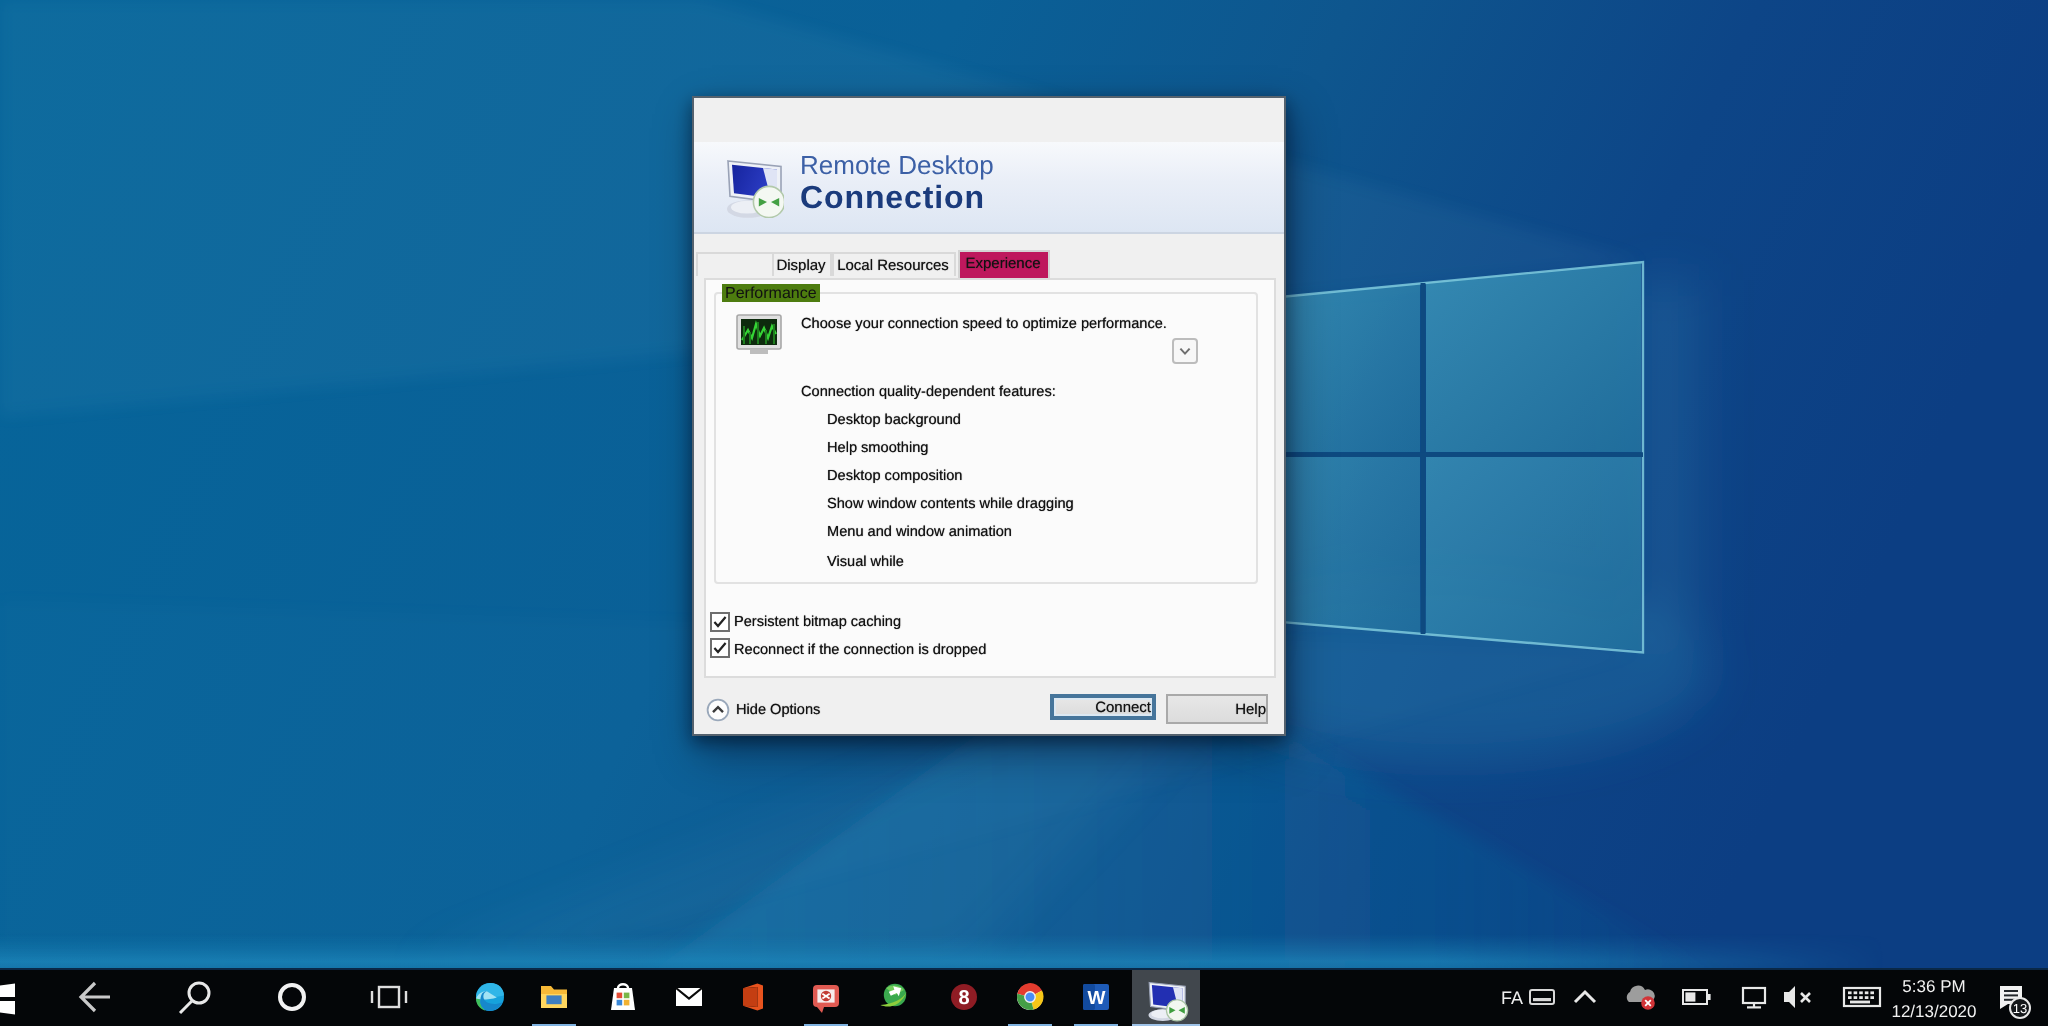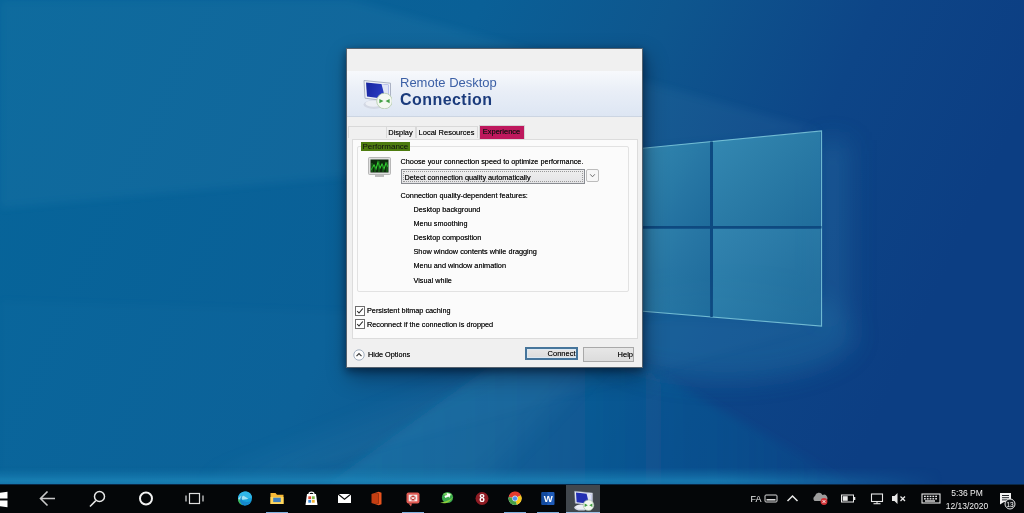"Detect connection quality automatically" div.abs { html: <div> <div>Detect connection quality automatically</div> <div></div> </div> -> none }
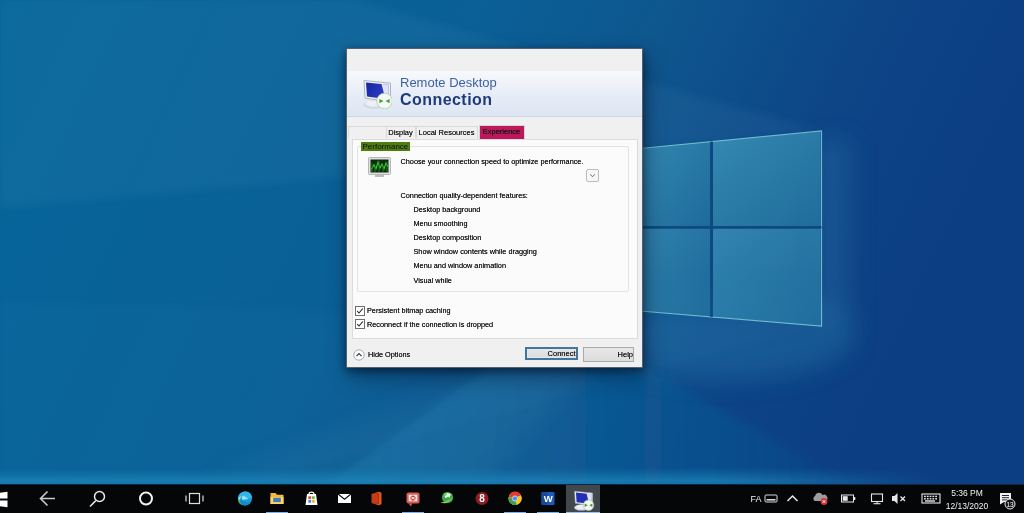"Menu smoothing" div.txt { text: Menu -> Help }
